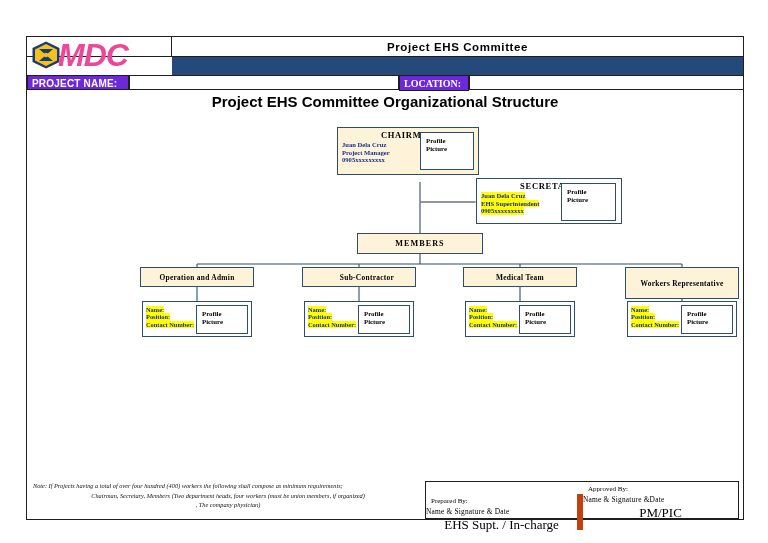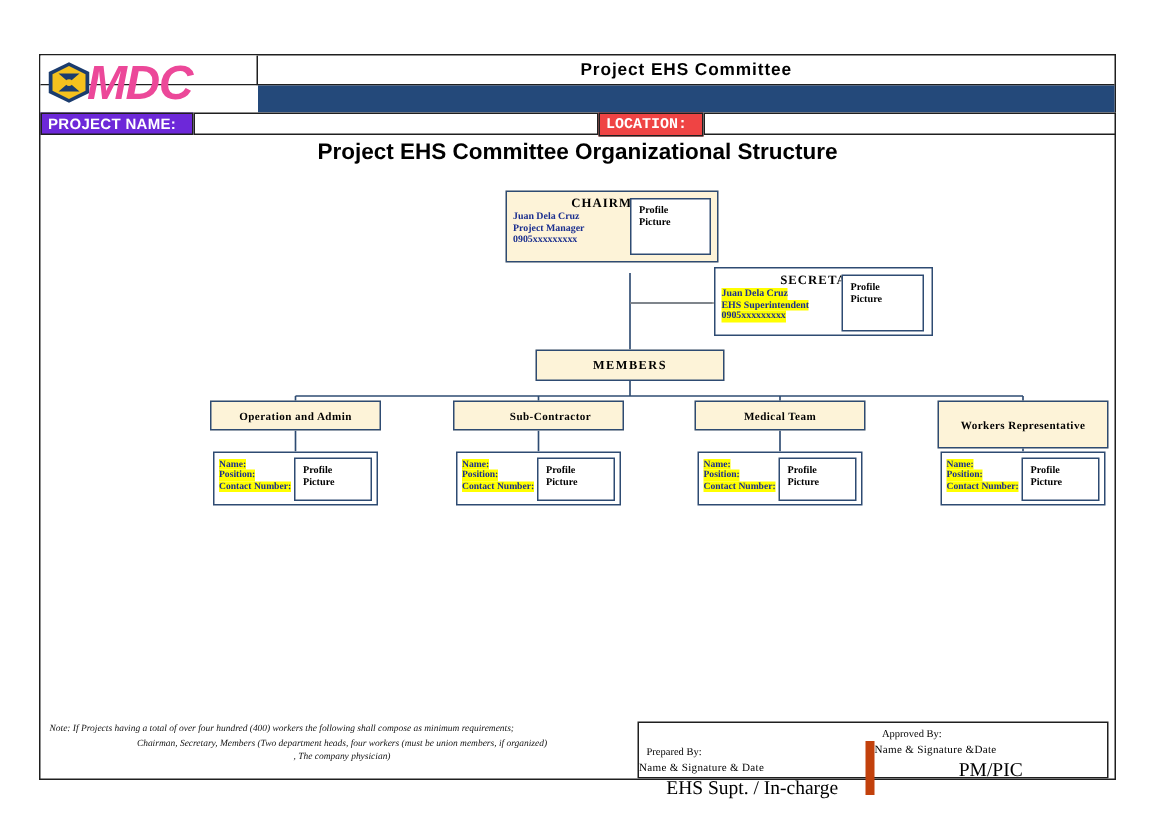"LOCATION:" .loc-lbl { background: #ef4444 -> #6d28d9; font-family: Liberation Mono, monospace -> Liberation Serif, serif }
